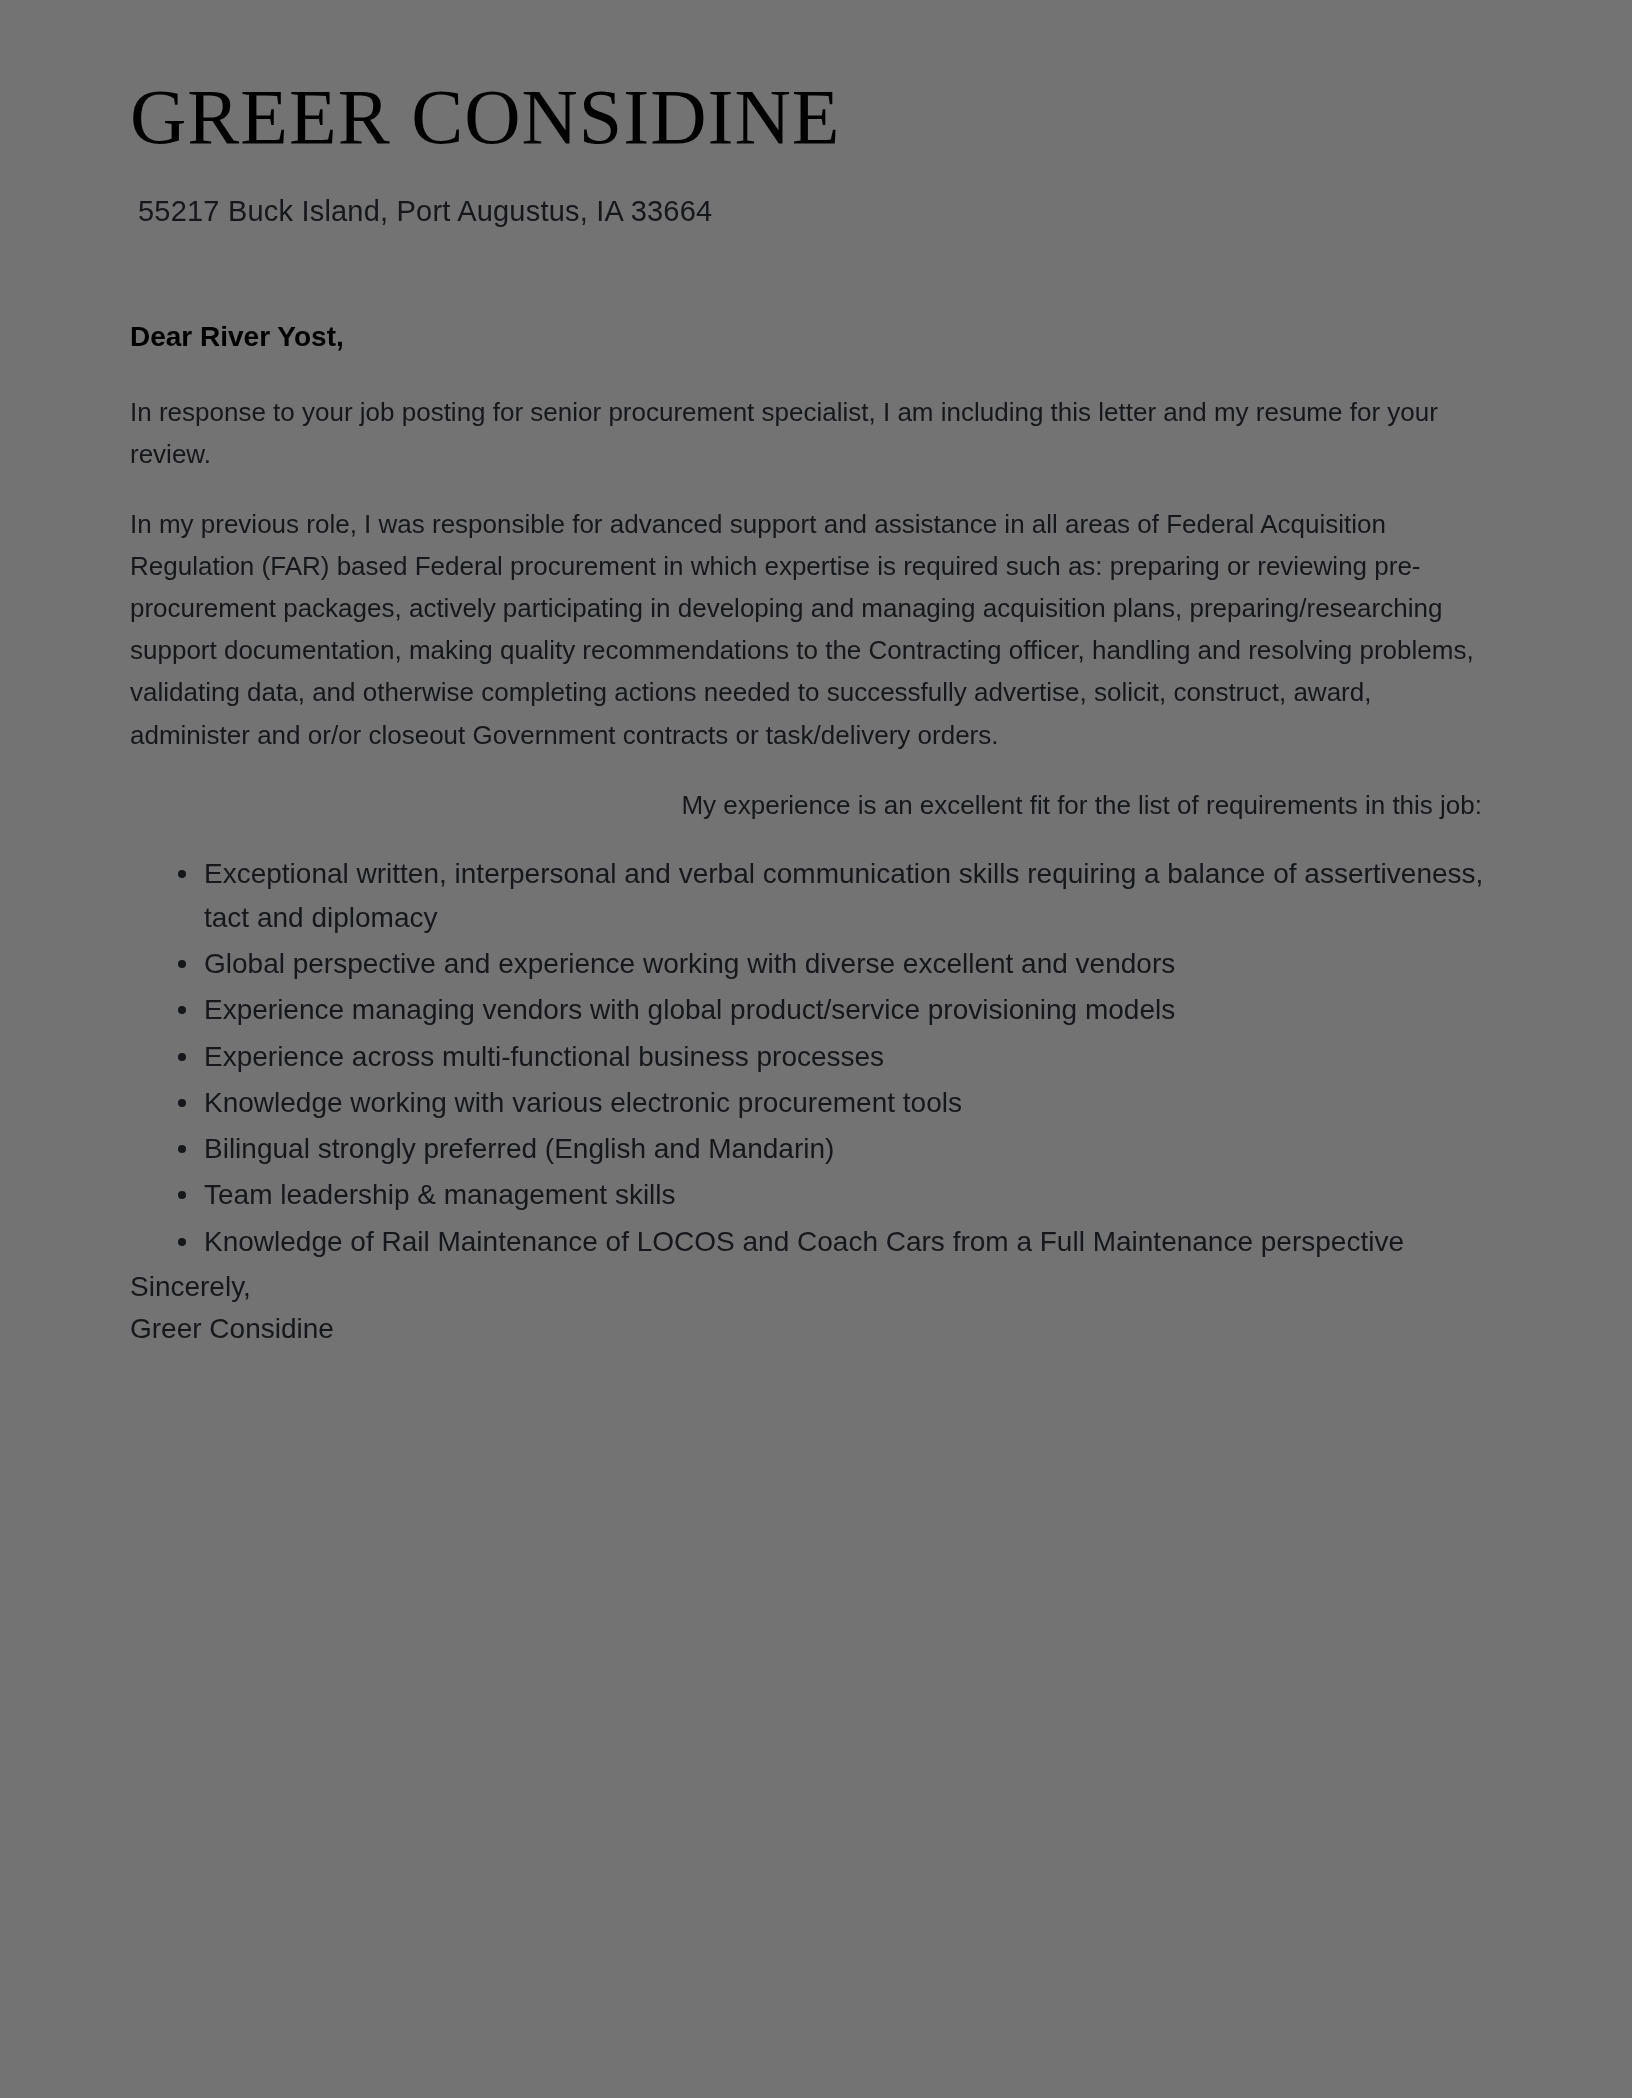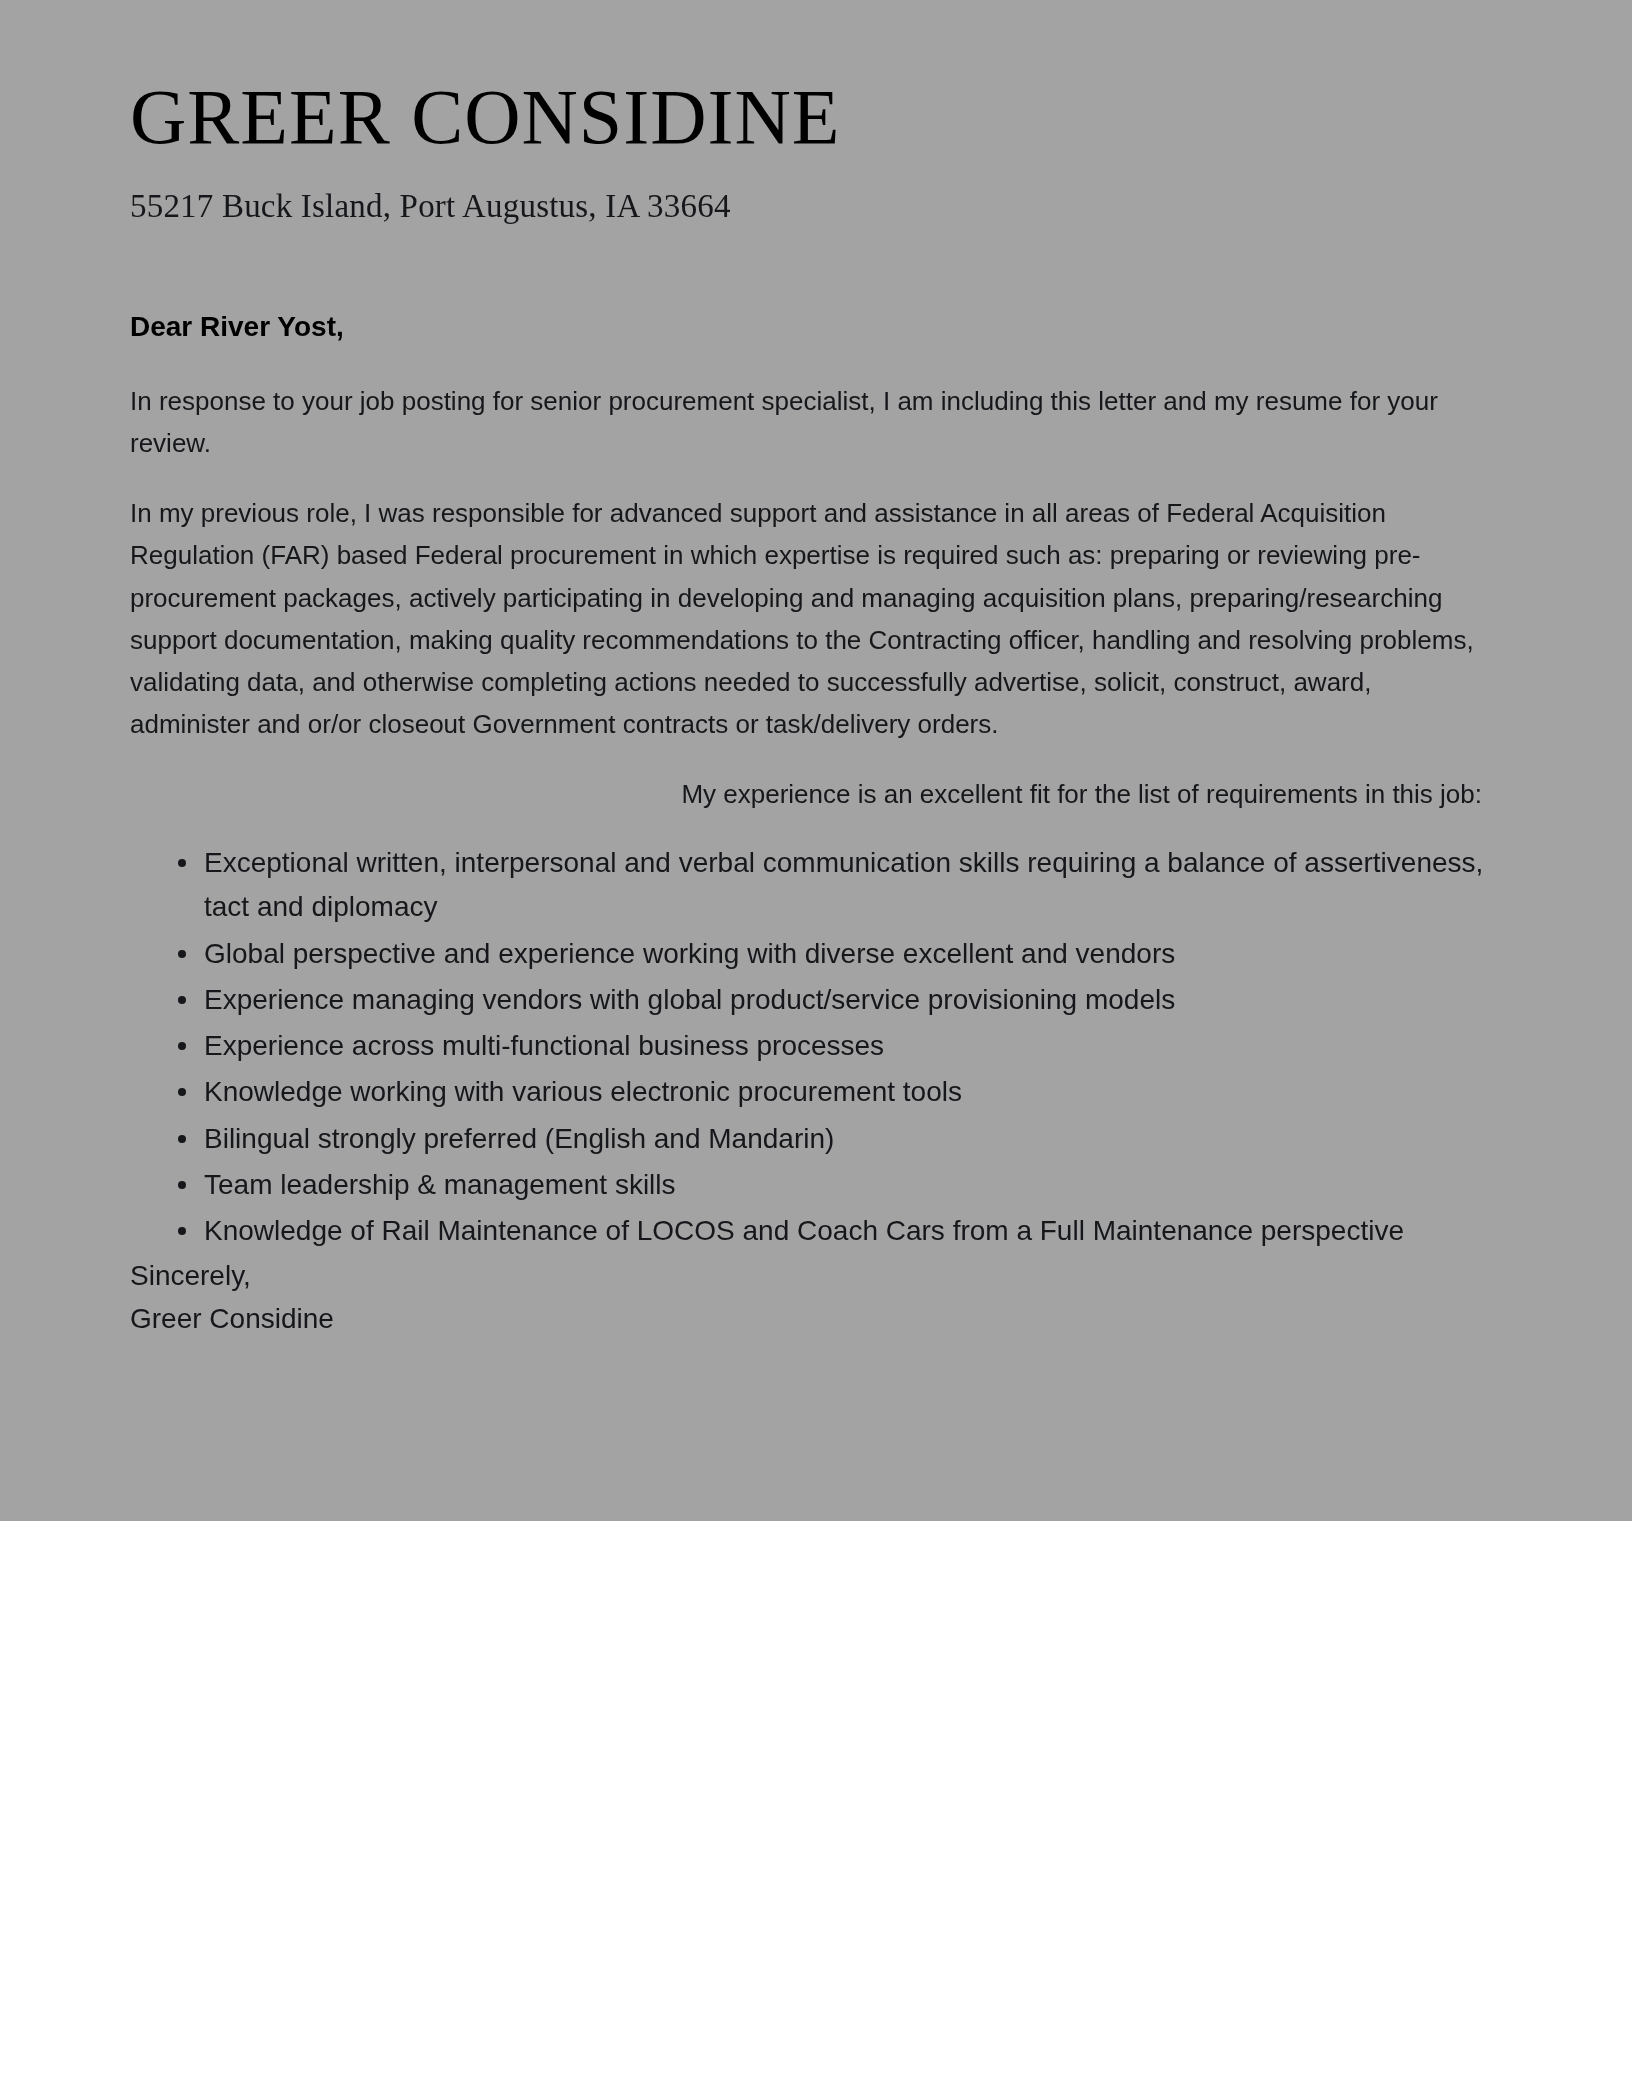"GREER CONSIDINE" .page { background: #a3a3a3 -> #737373; height: 1521px -> 2098px }
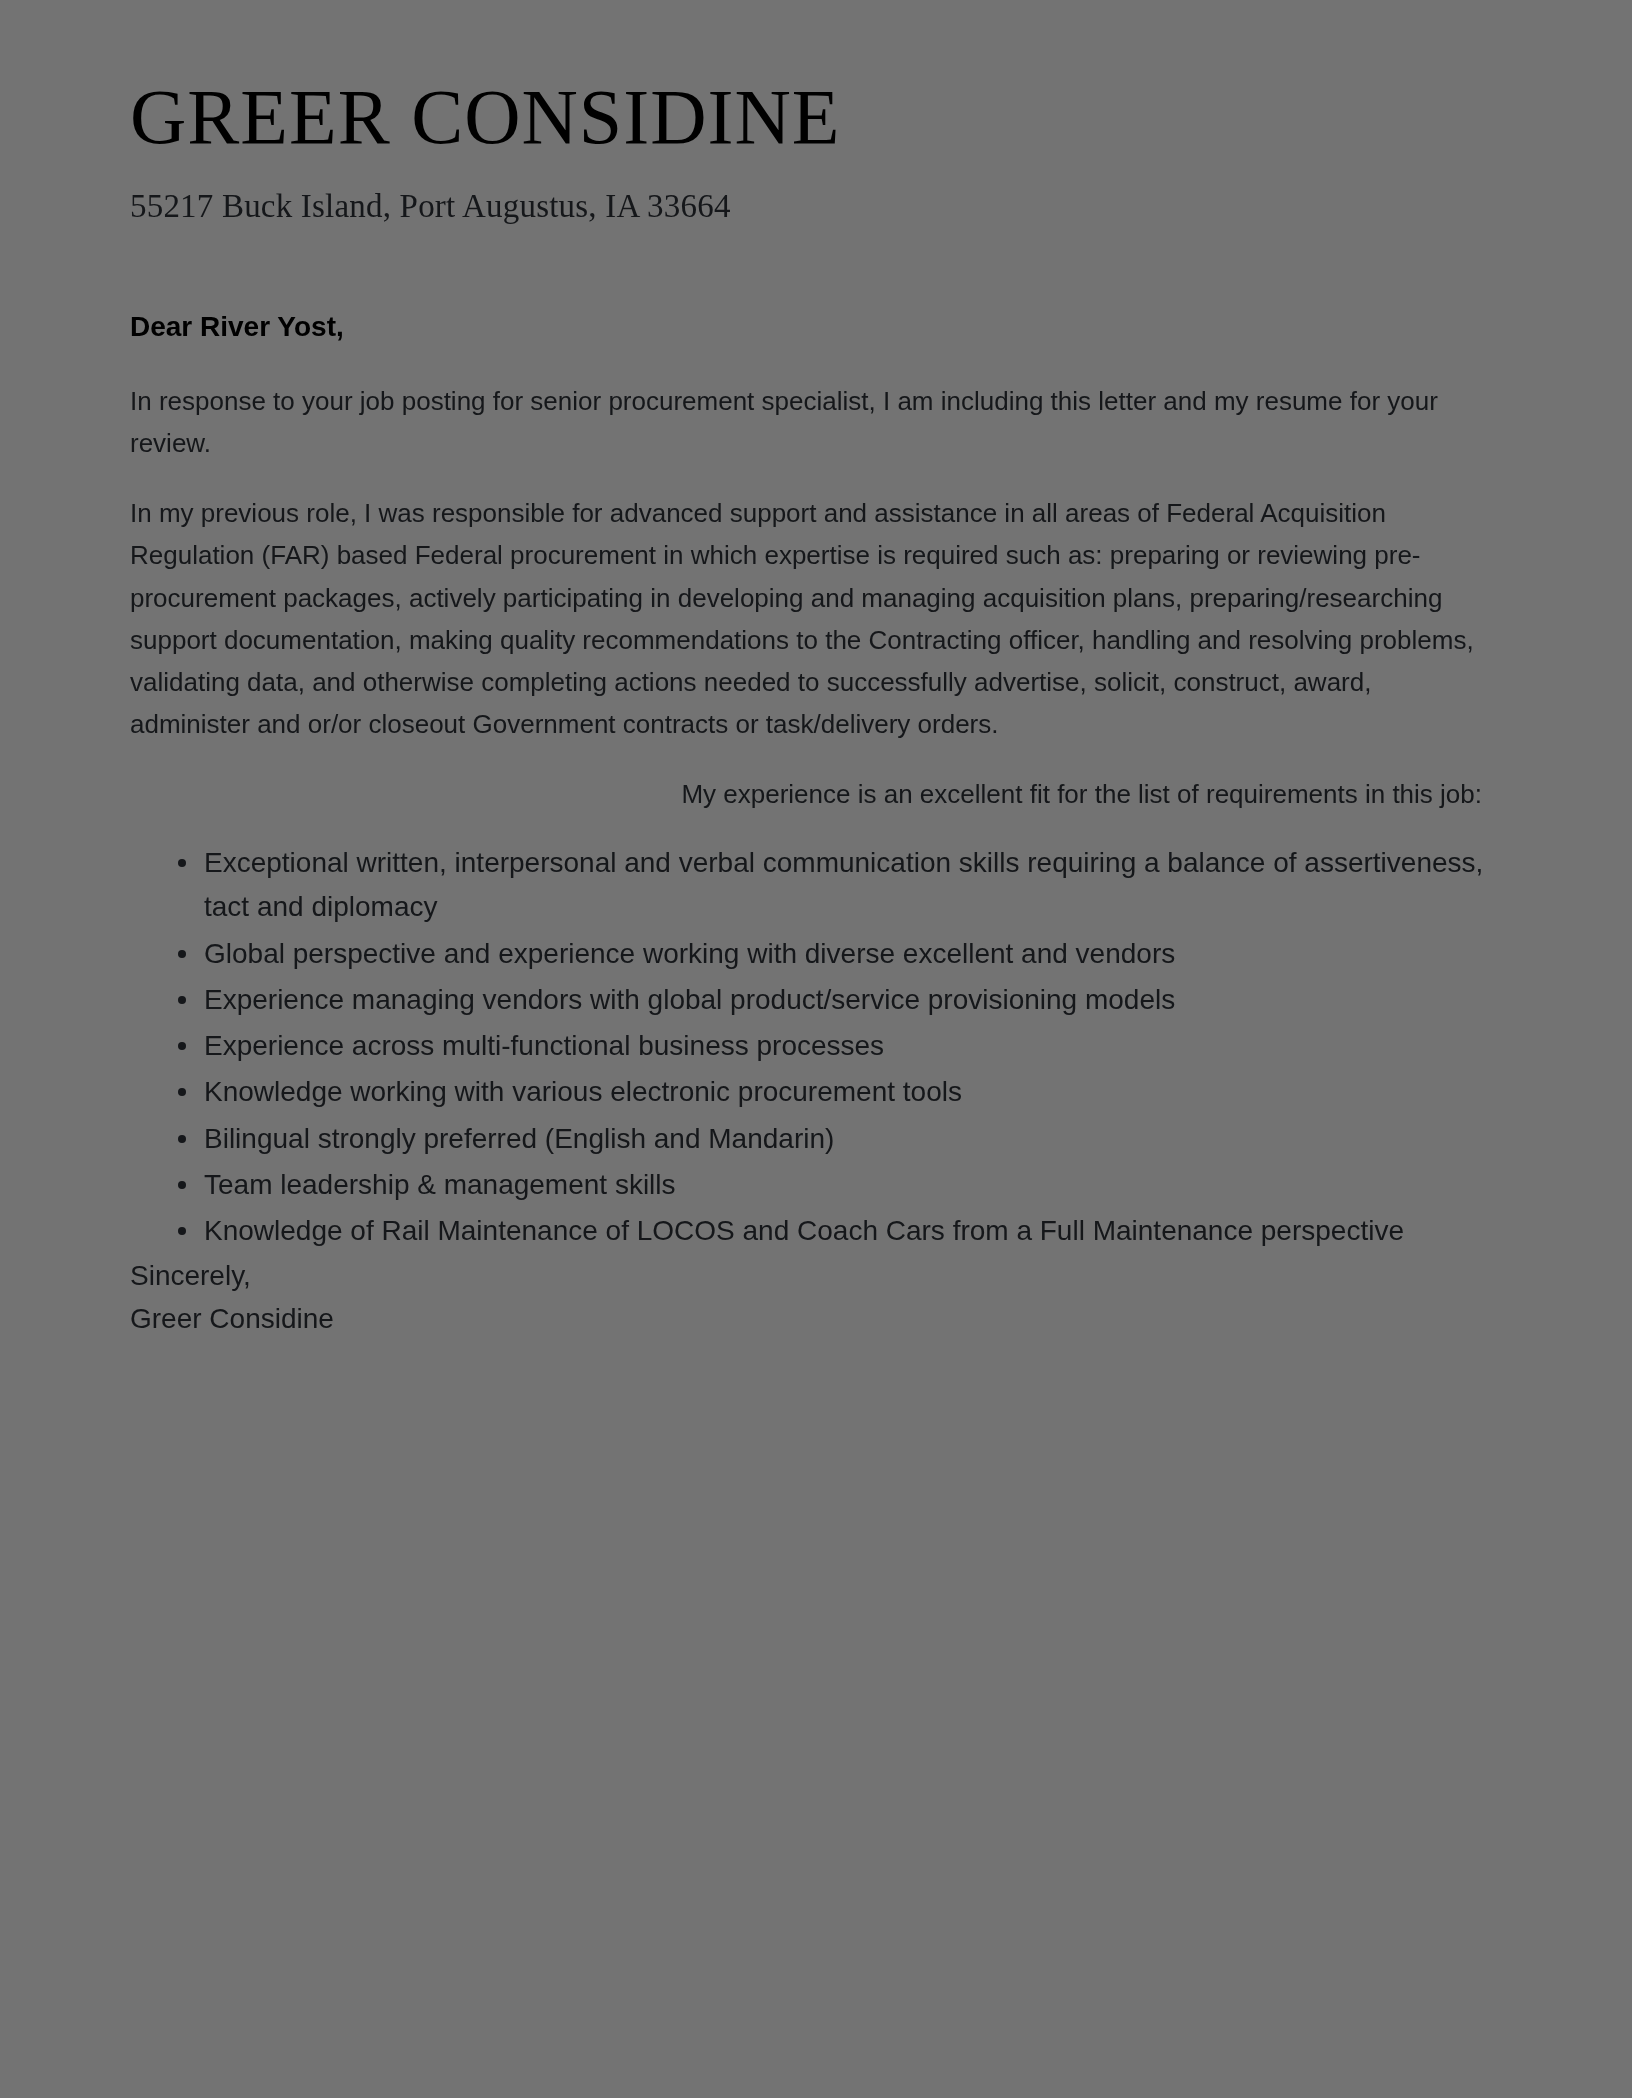"55217 Buck Island, Port Augustus," .address-line { font-family: Liberation Serif, serif -> Liberation Sans, sans-serif; font-size: 33px -> 29px; margin: 0 -> 8px }
